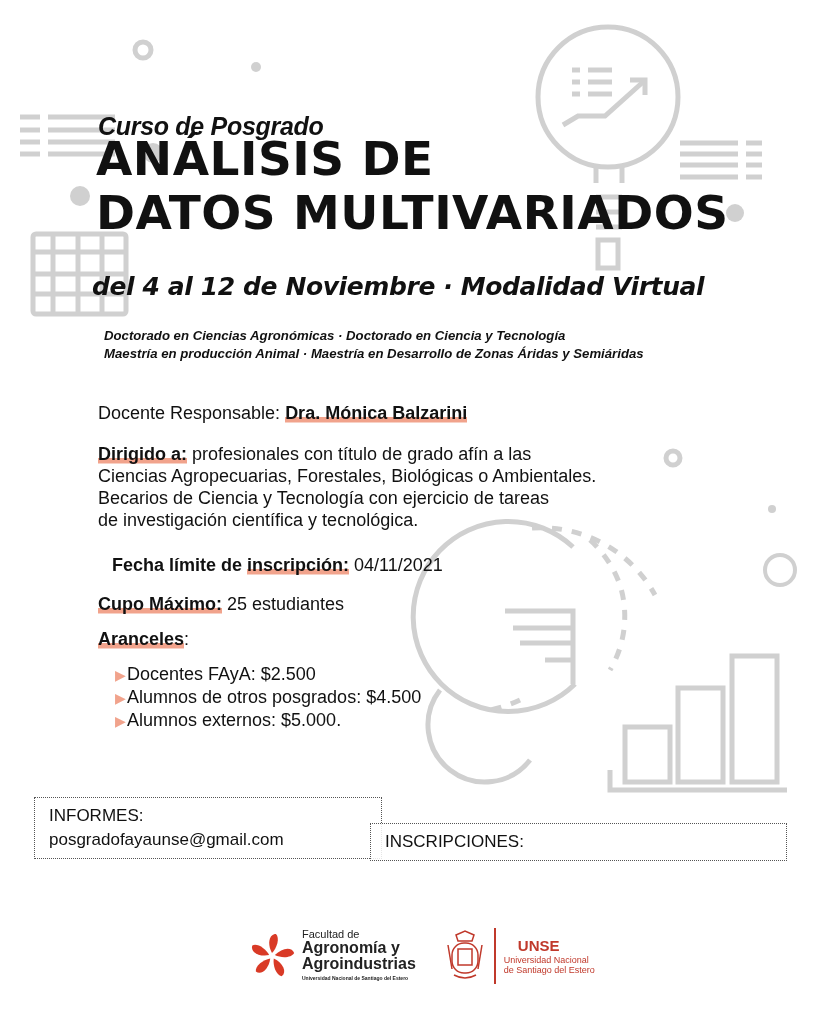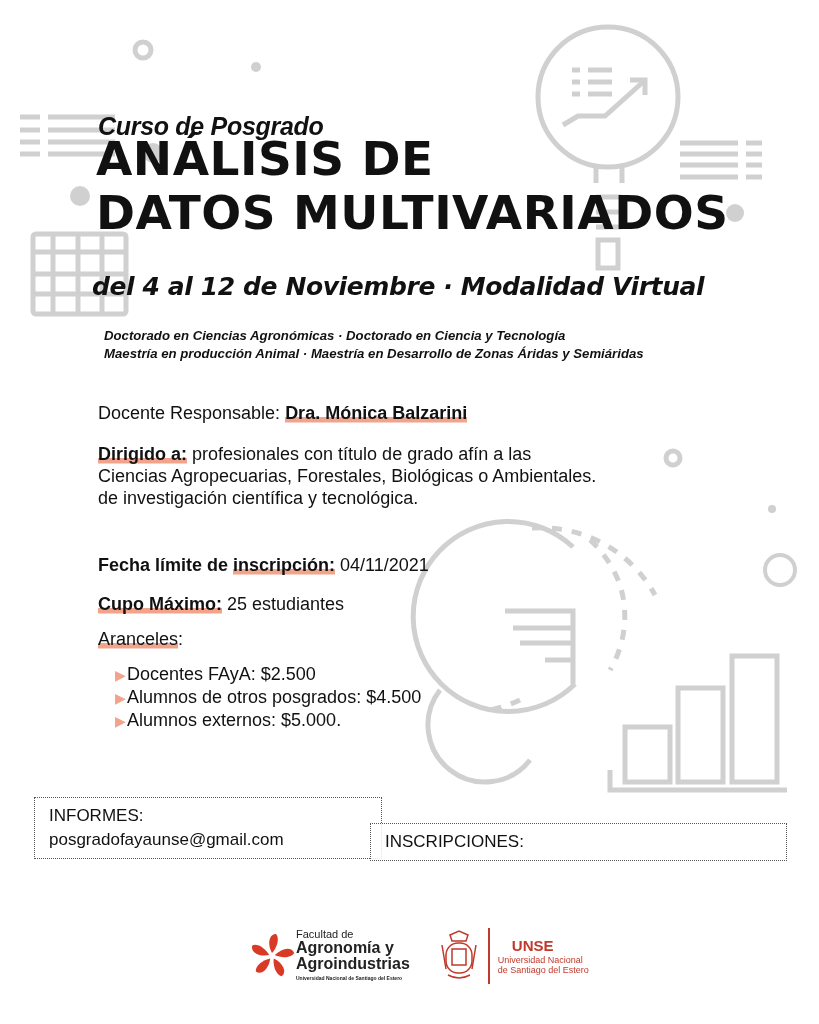"Becarios de Ciencia y Tecnología" div { html: none -> <div>Becarios de Ciencia y Tecnología con ejercicio de tareas</div> }
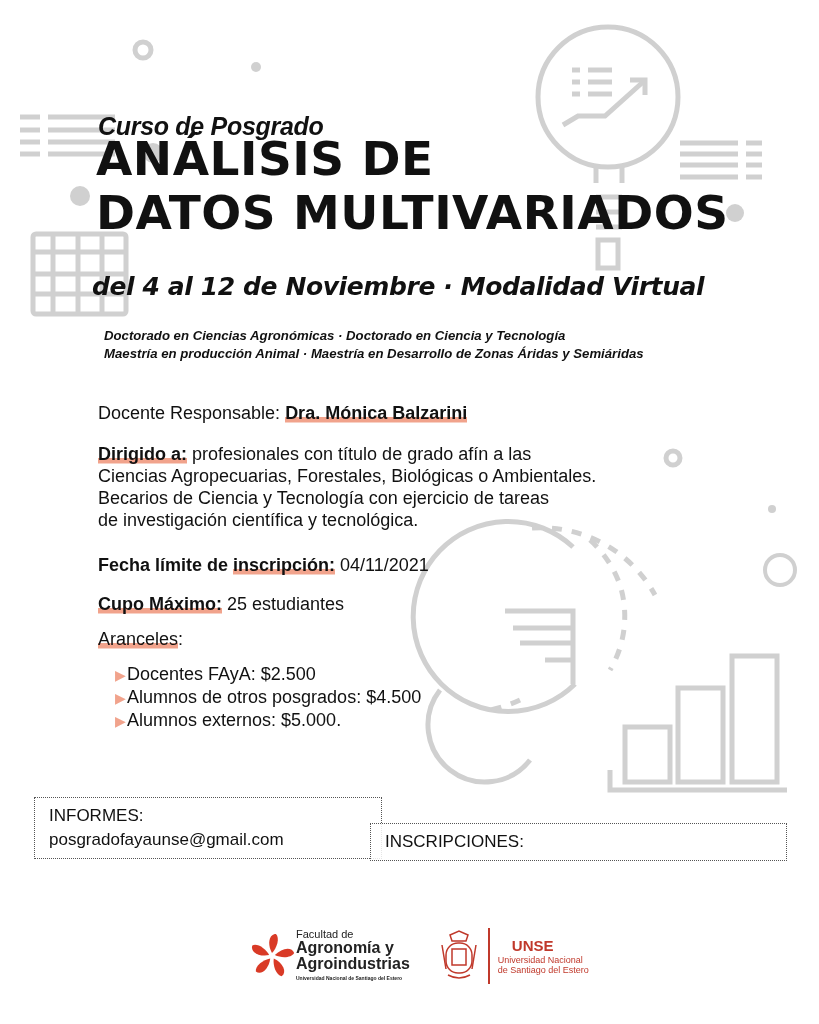"Fecha límite de inscripción: 04/11/2021" div.layer { margin-left: none -> 14px }
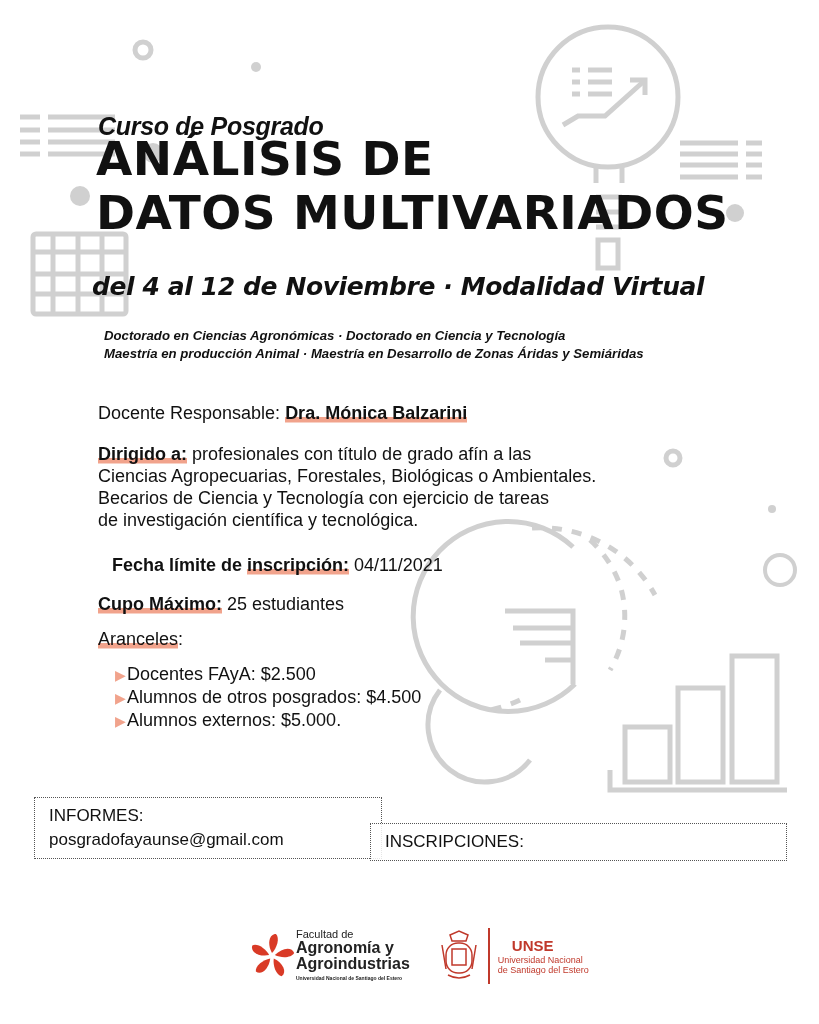"Aranceles" span.hl { font-weight: normal -> bold }
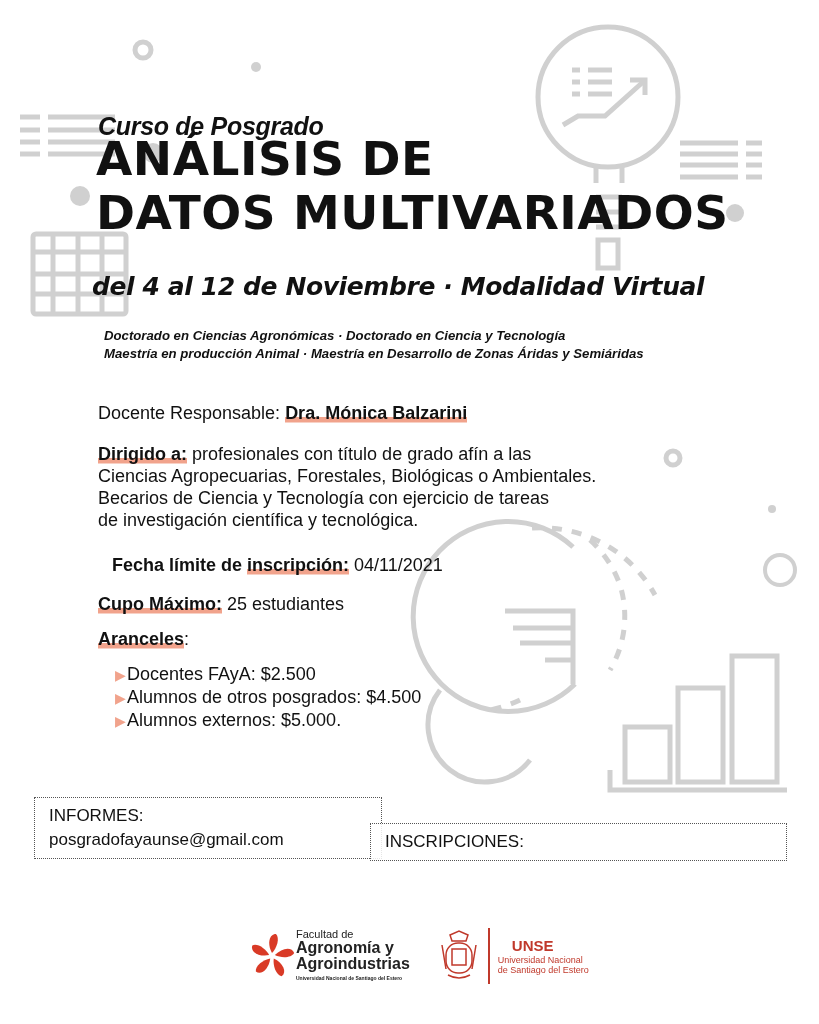"Facultad de" div { gap: 0 -> 6px }
